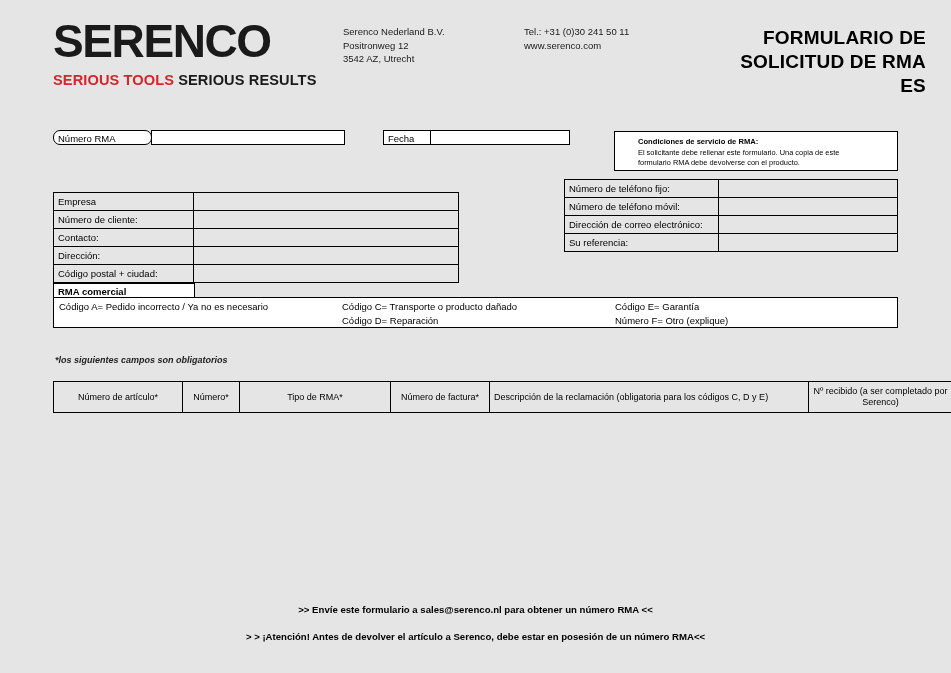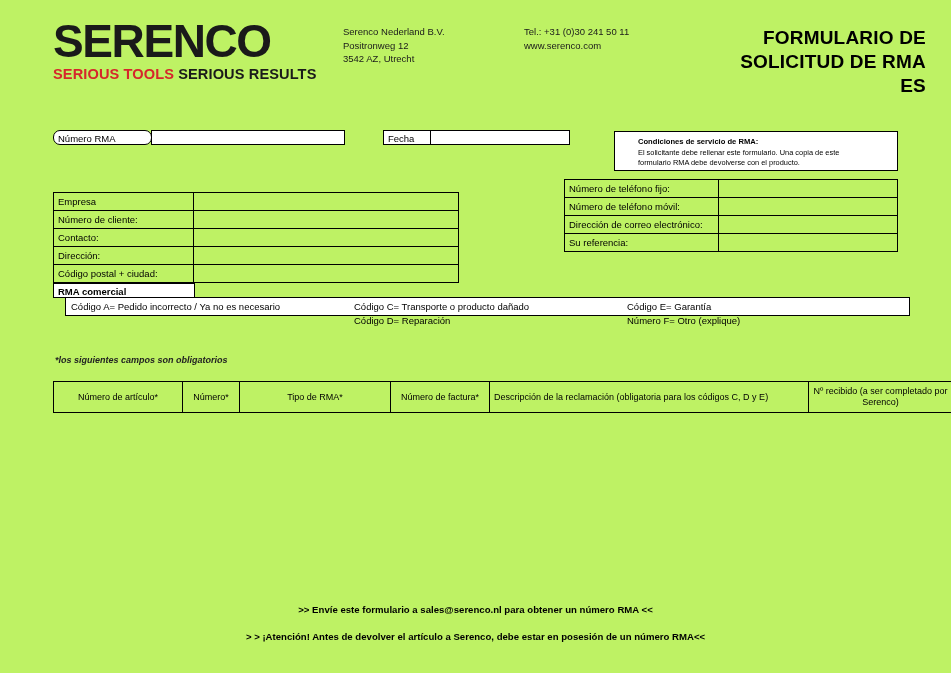"SERENCO" .page { background: #bef264 -> #e5e5e5 }
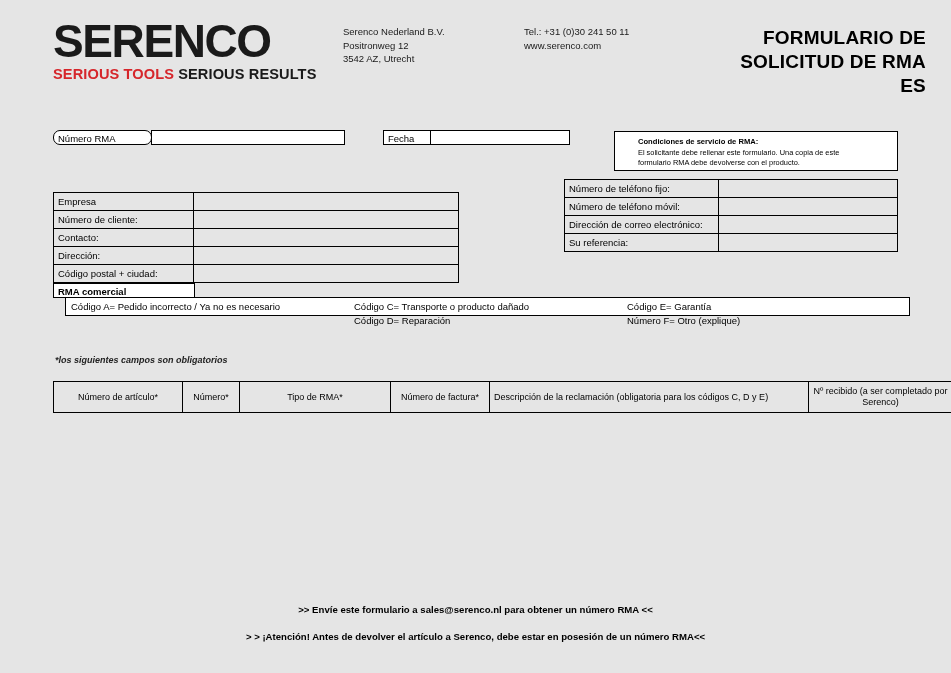"SERIOUS TOOLS SERIOUS RESULTS" .logo-tag { margin-top: 2px -> 8px }
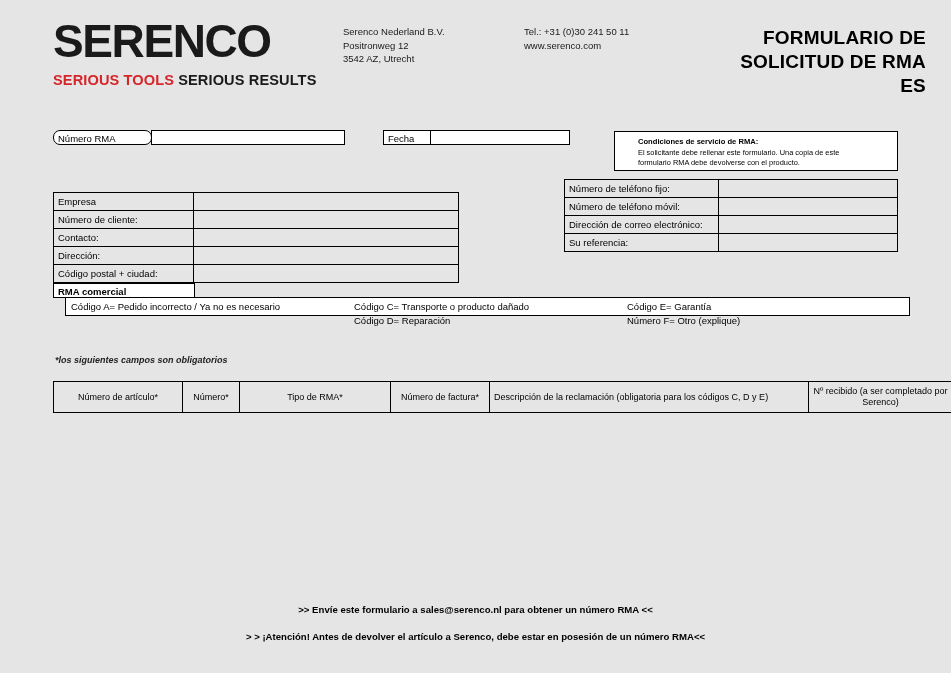"Código A= Pedido incorrecto /" #rma-comercial-body { height: 19px -> 31px; margin-left: 12px -> none }
